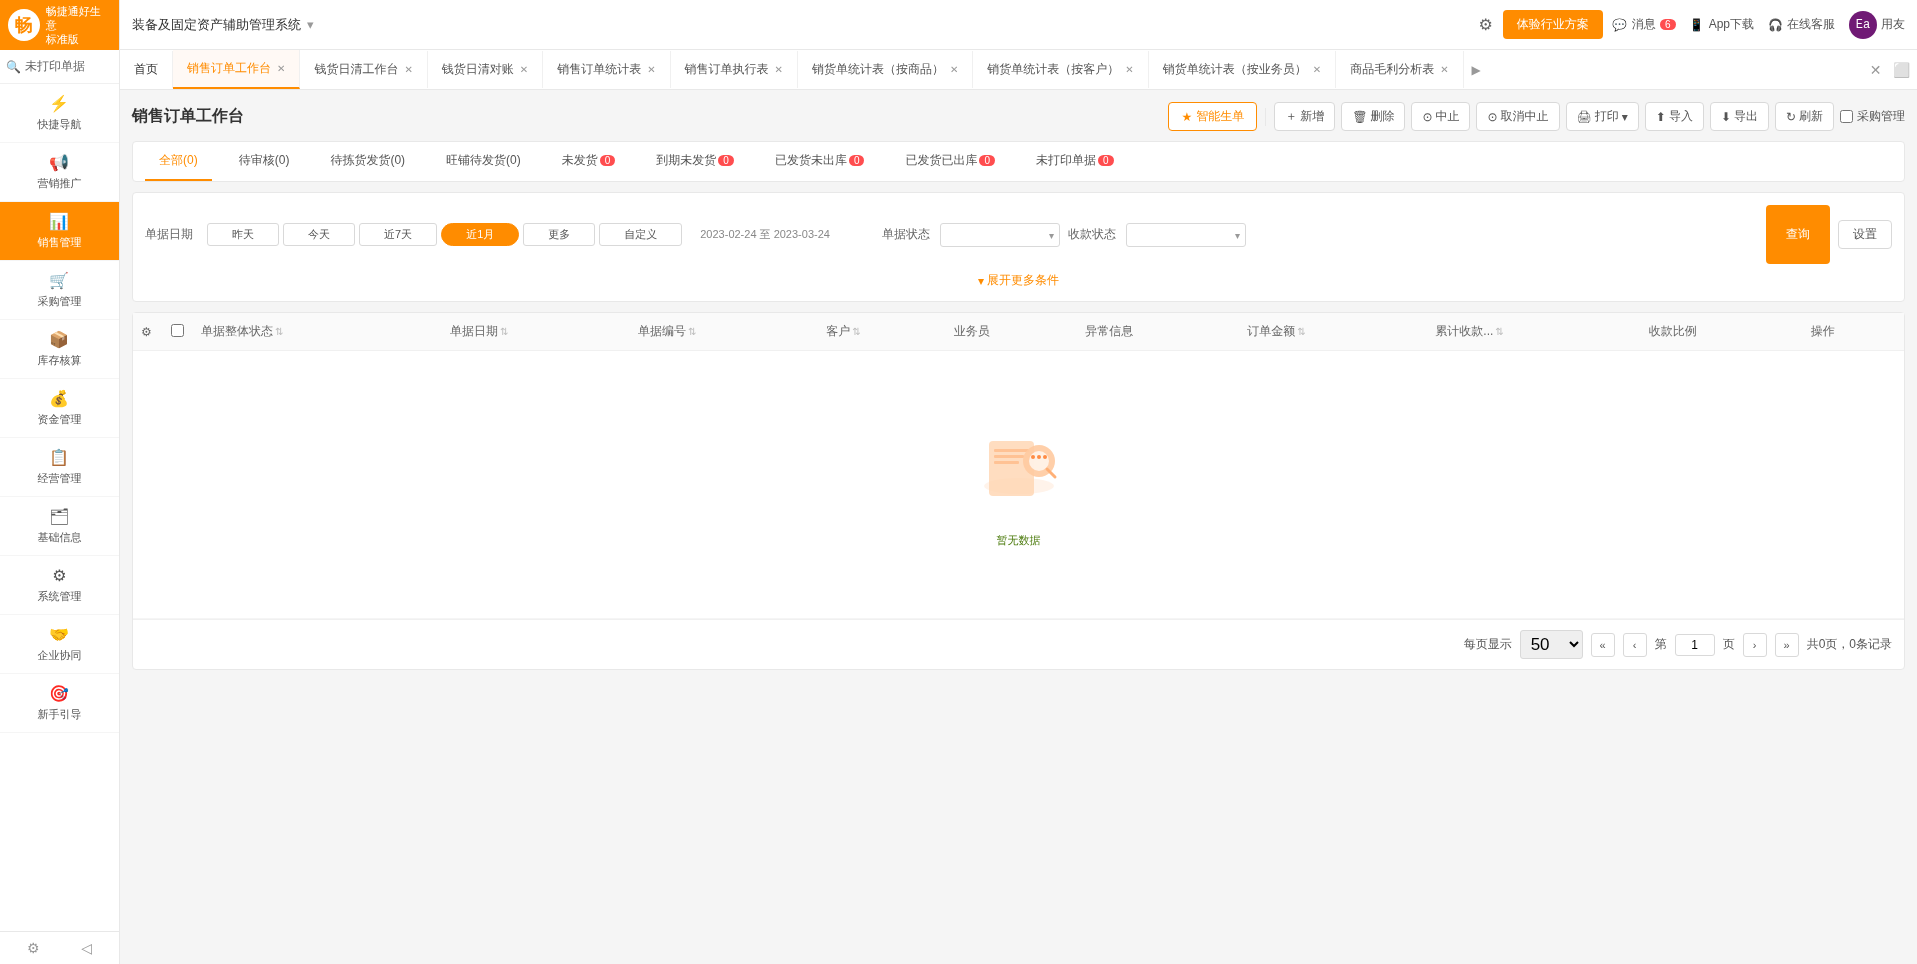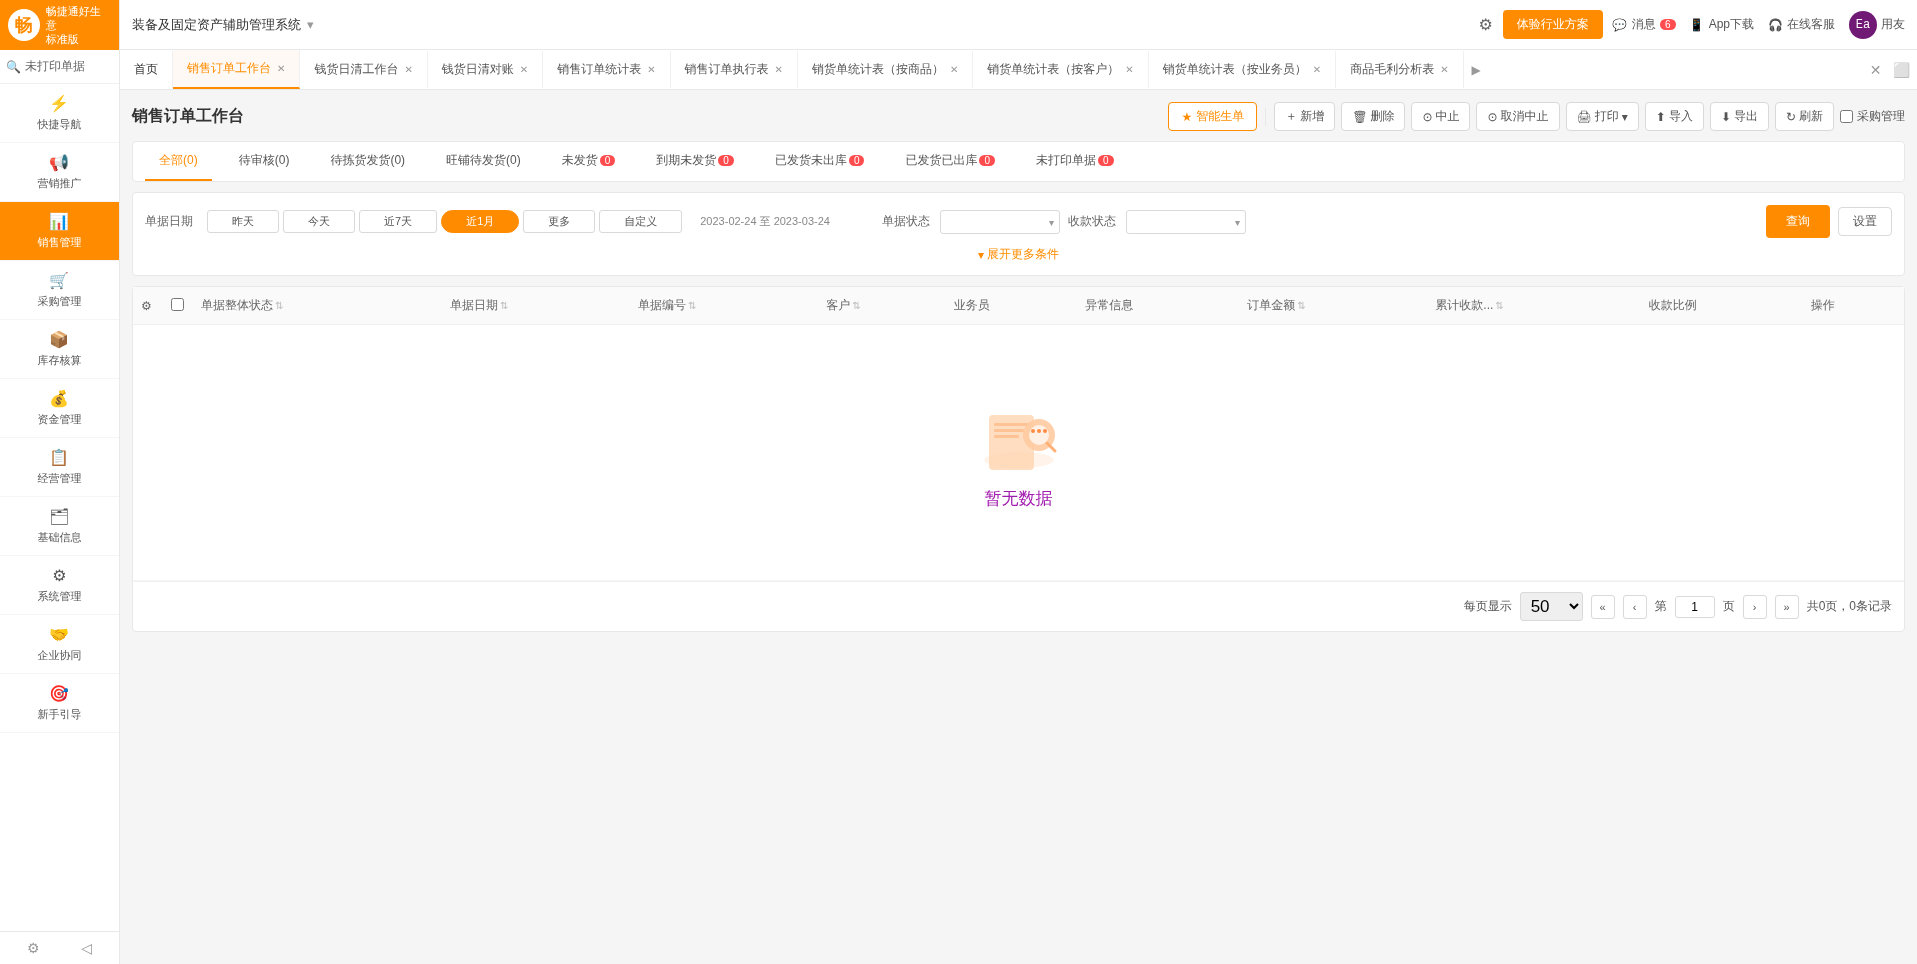"查询" .btn-query { padding: 8px 20px -> 21px 20px }
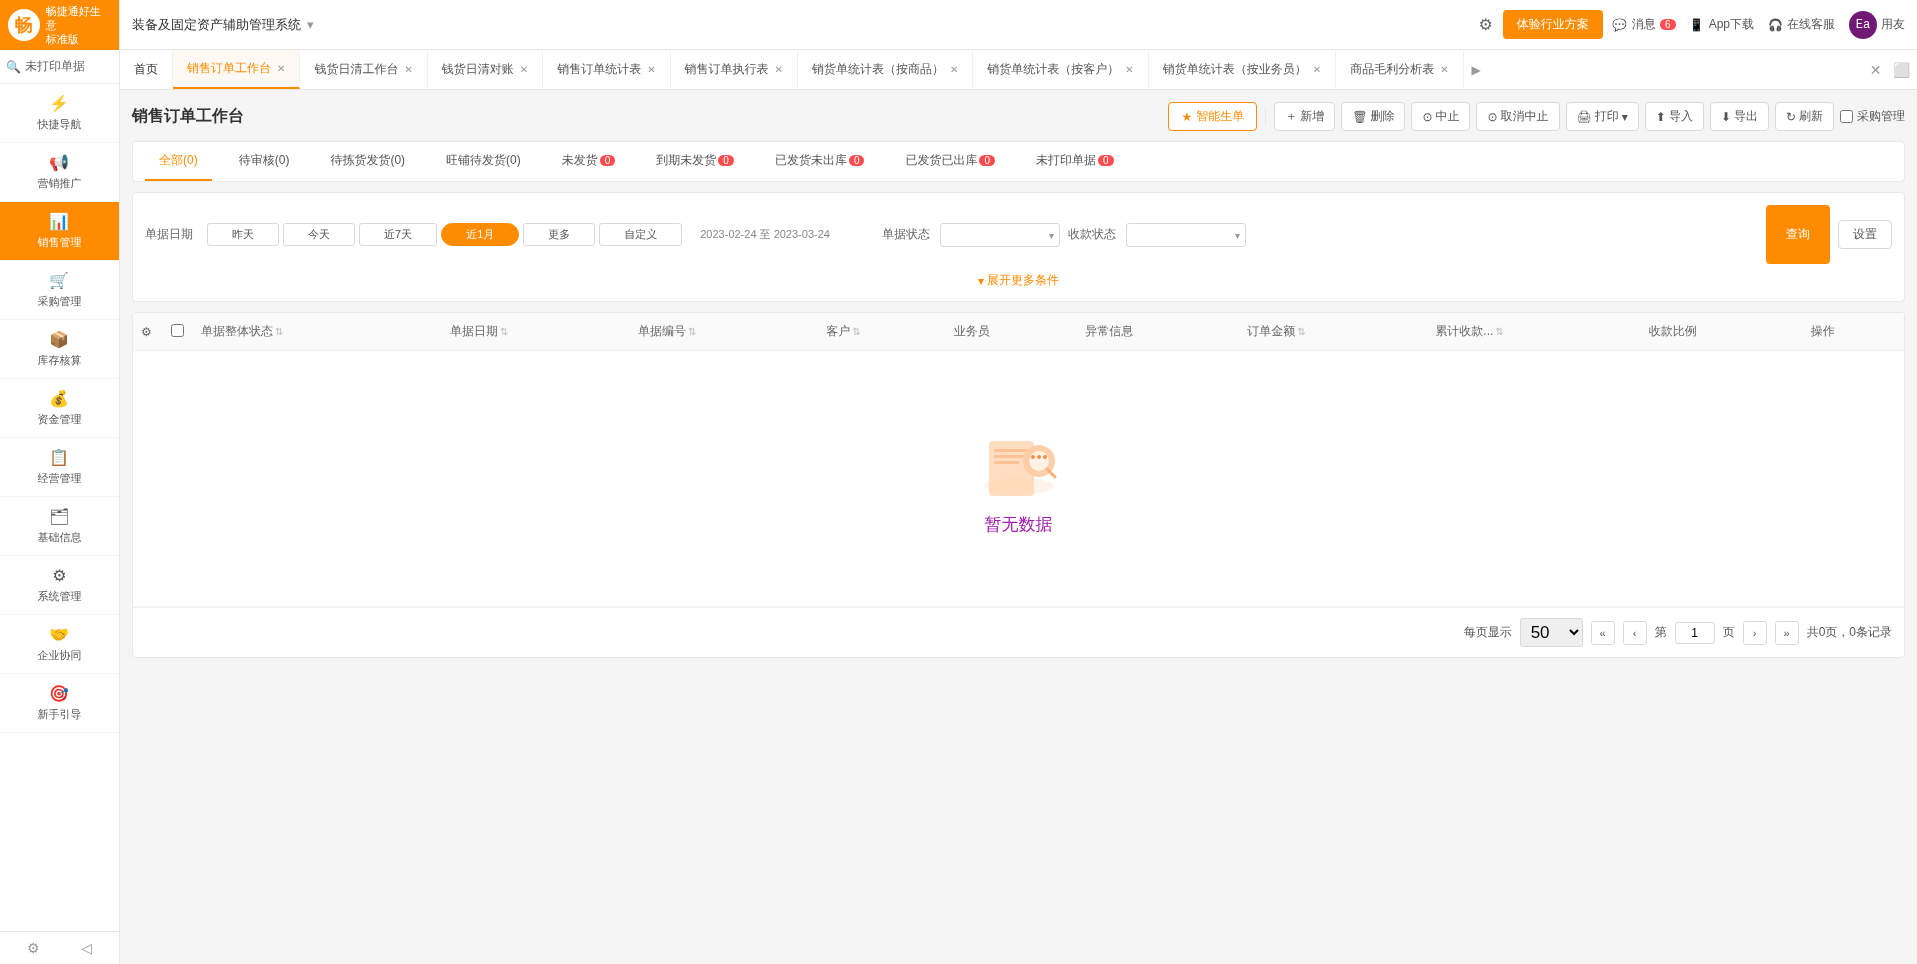"暂无数据" .empty-text { color: #a21caf -> #4d7c0f; font-size: 17px -> 11px; margin-top: none -> 20px }
